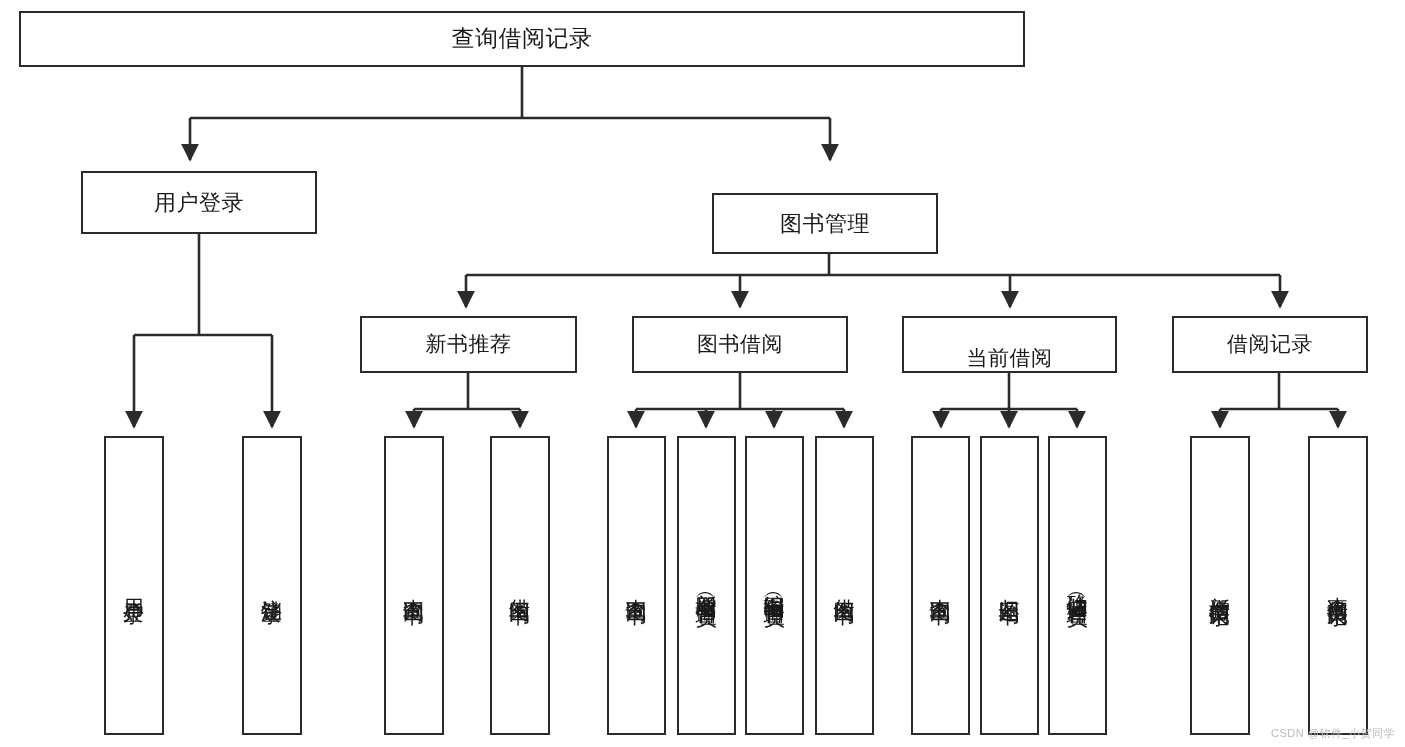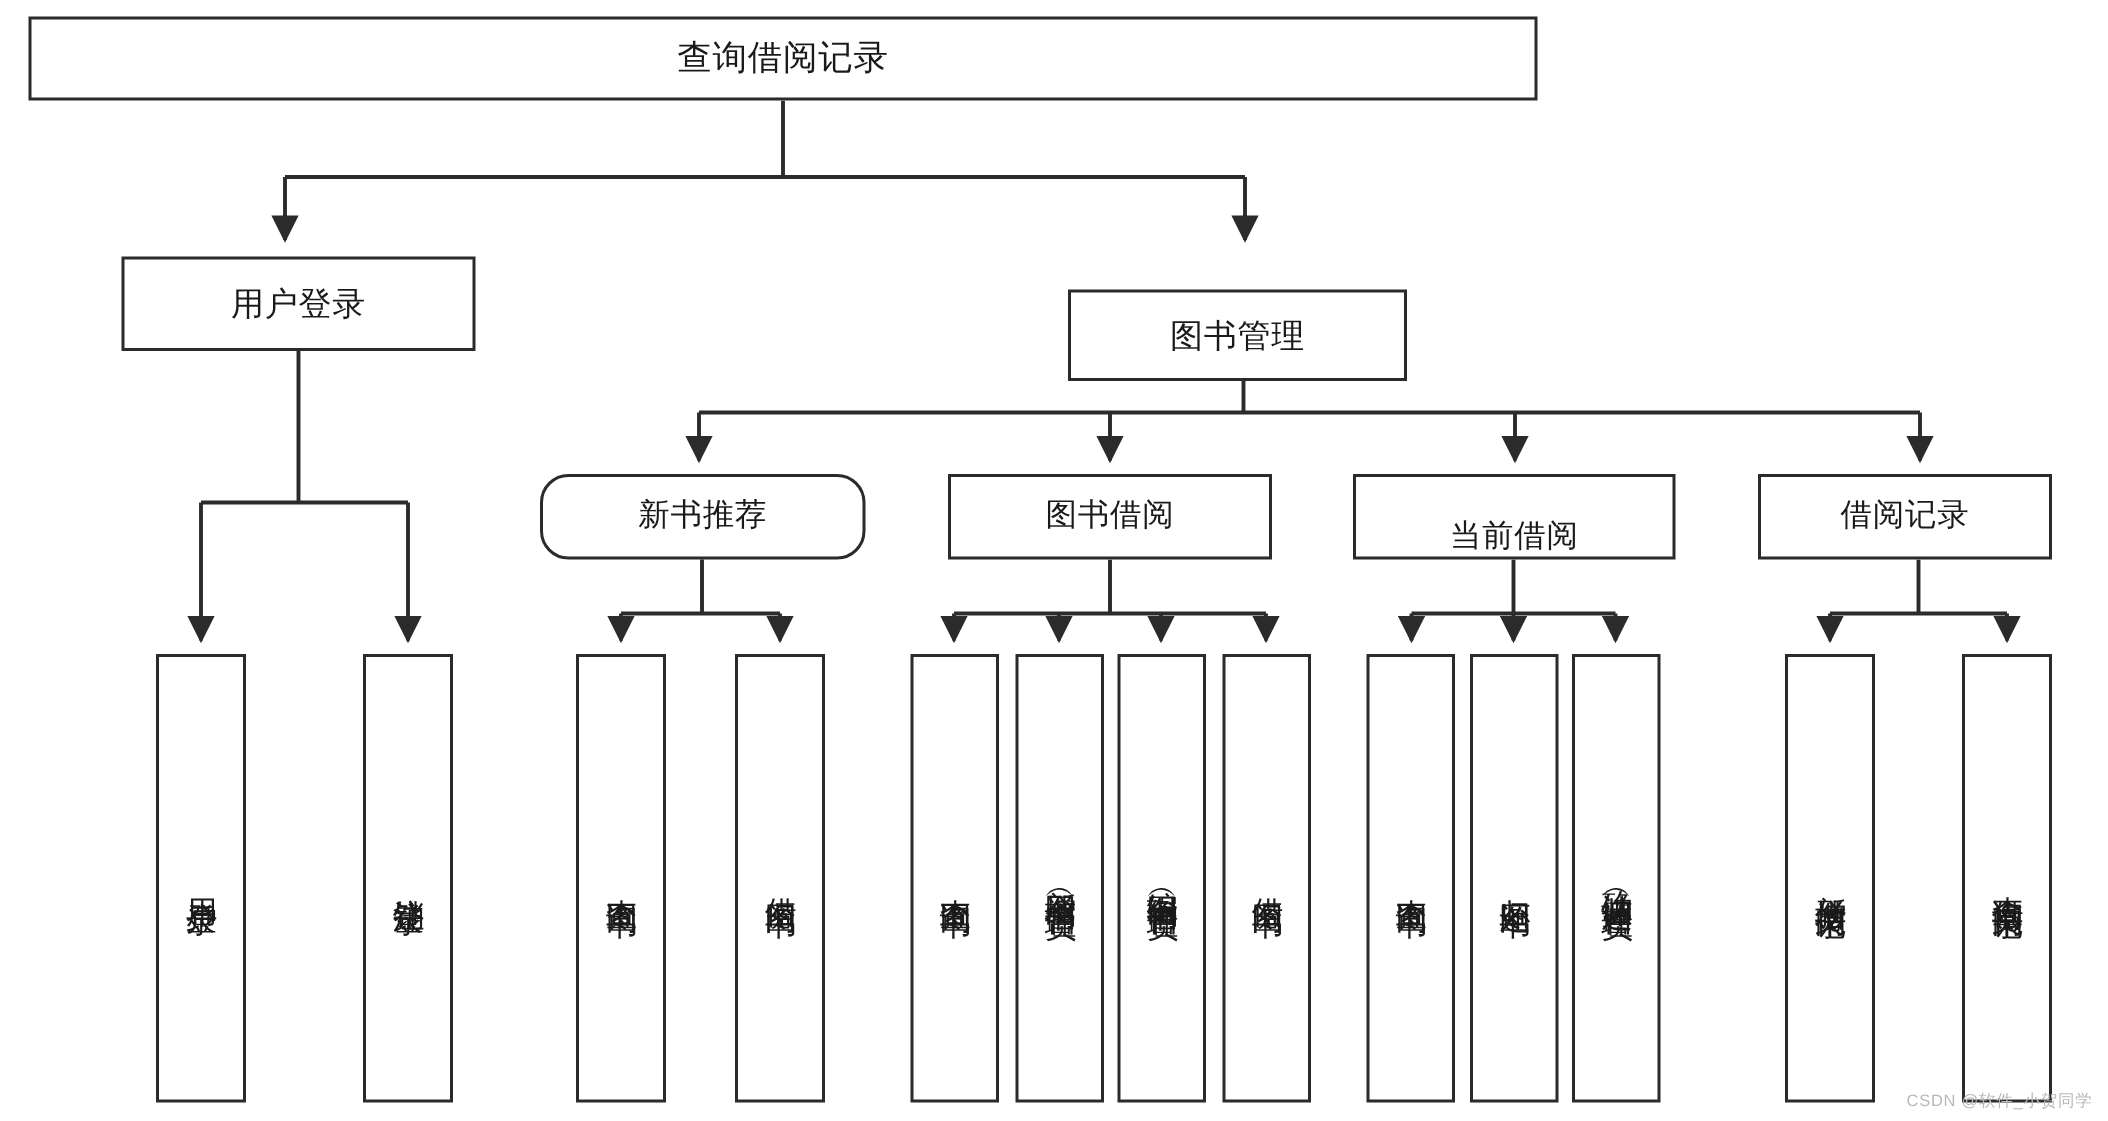"新书推荐" div.node { border-radius: 19px -> none }
